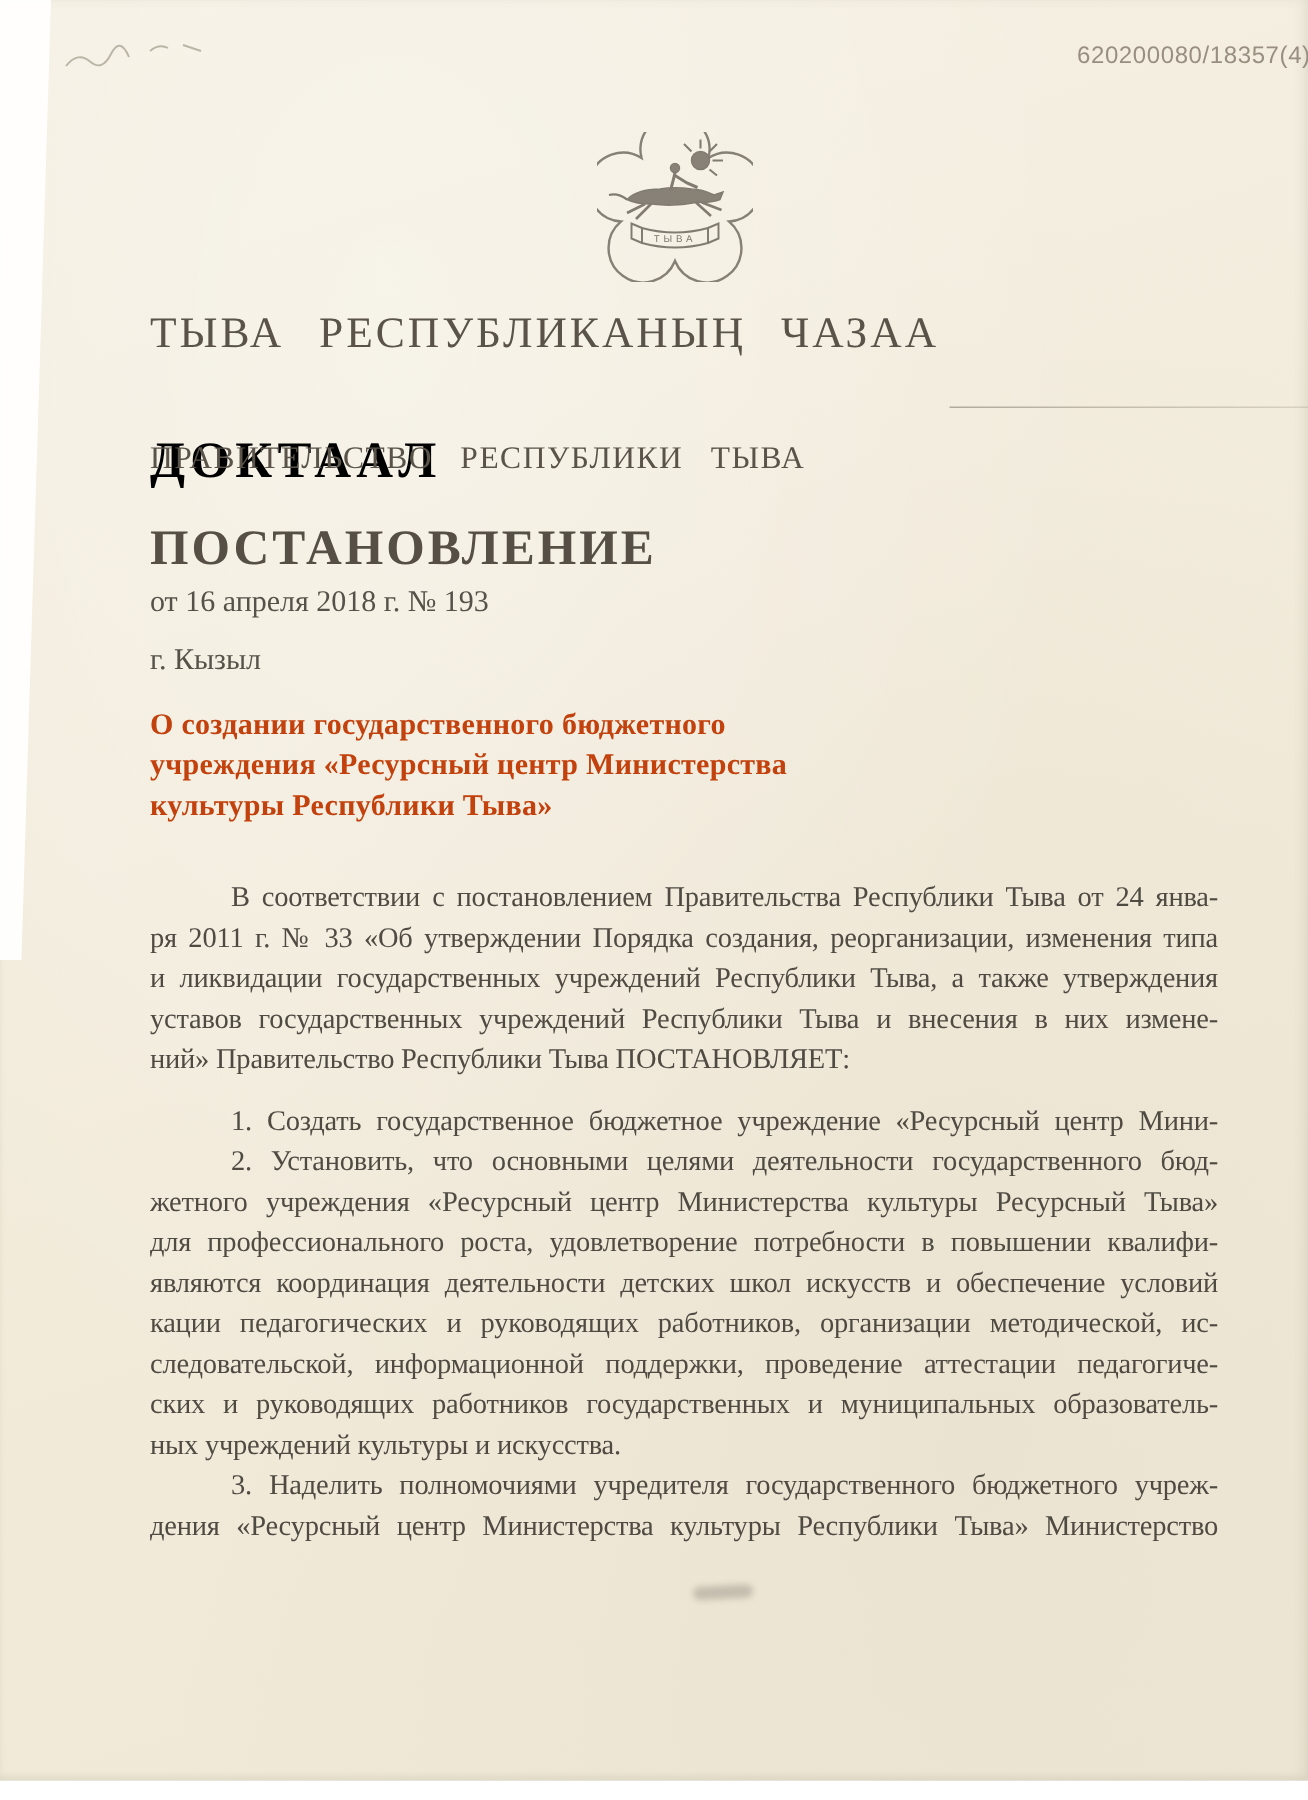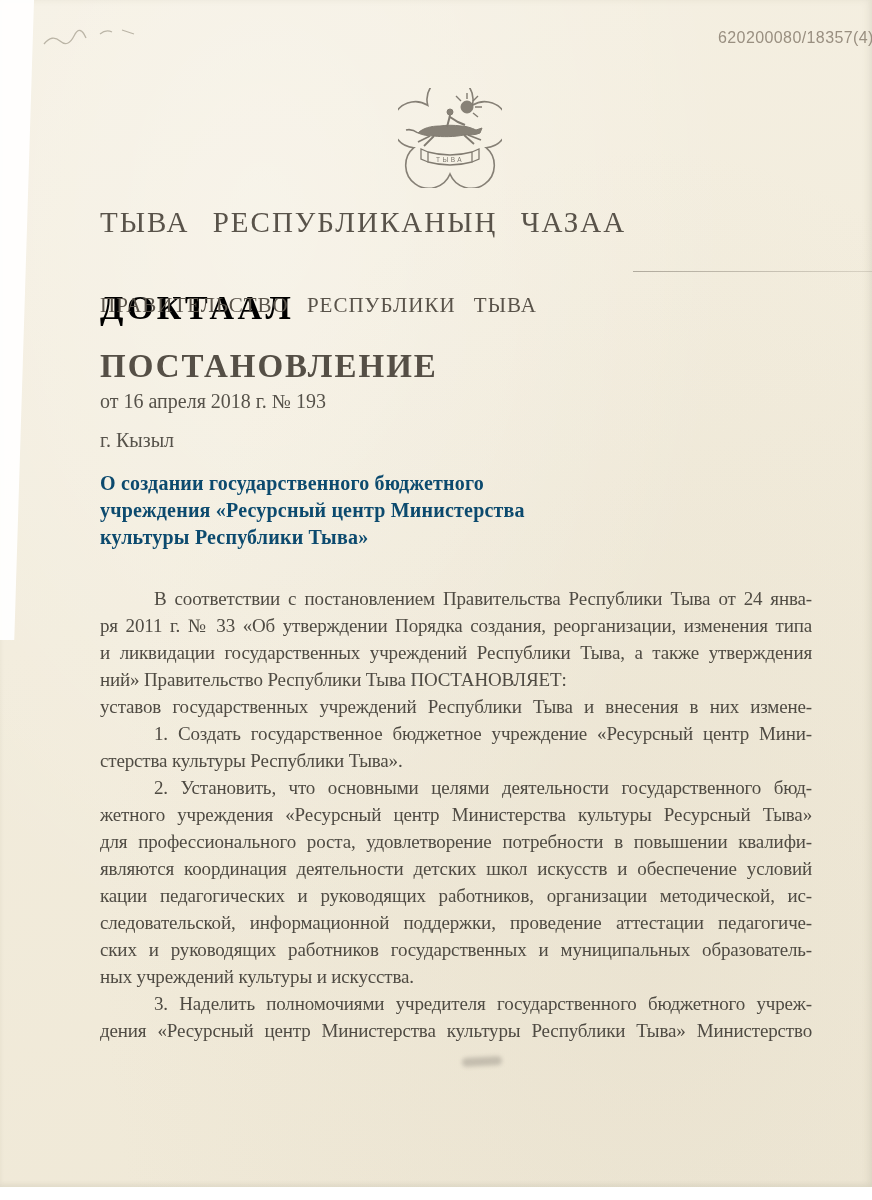"О создании государственного бюджетного" .subject { color: #0c4a6e -> #c2410c }
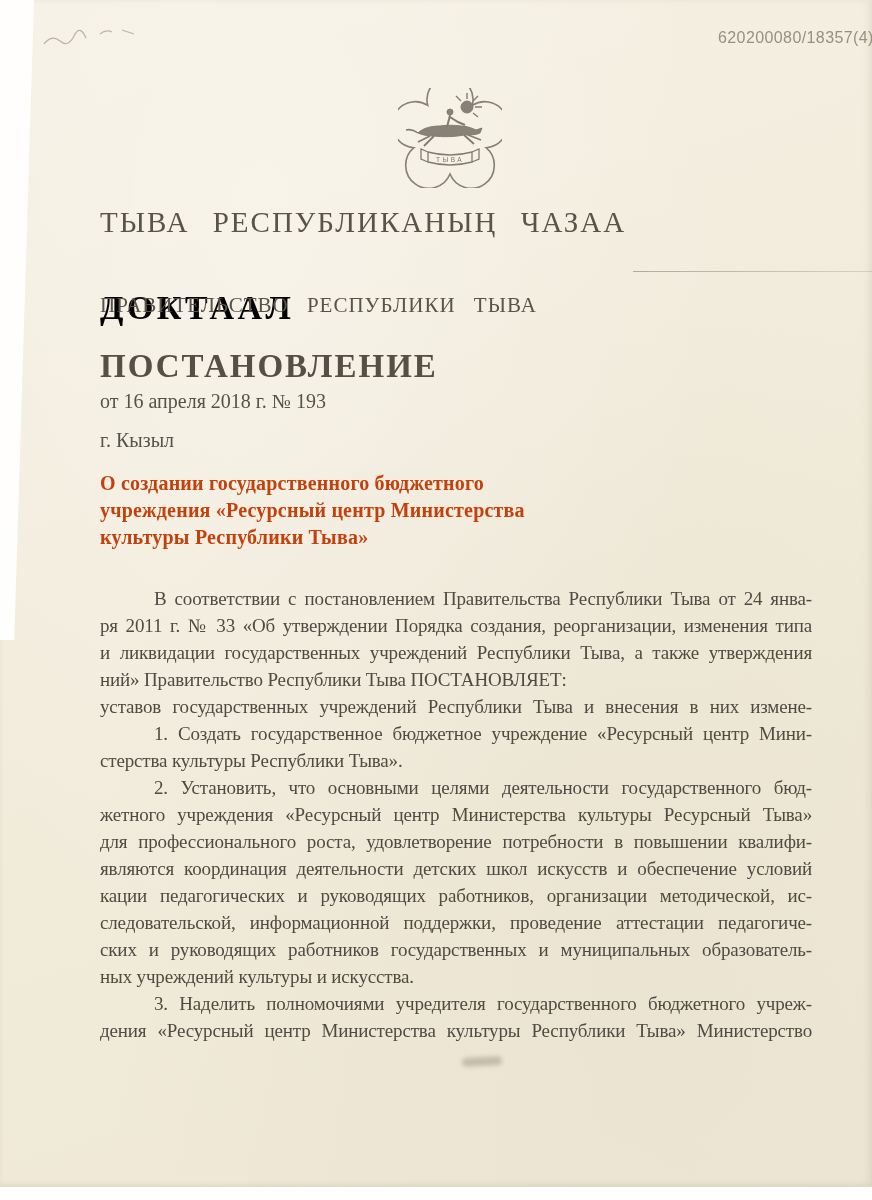"ний» Правительство Республики Тыва" div.pline { order: before "уставов государственных учреждений" -> after "уставов государственных учреждений" }
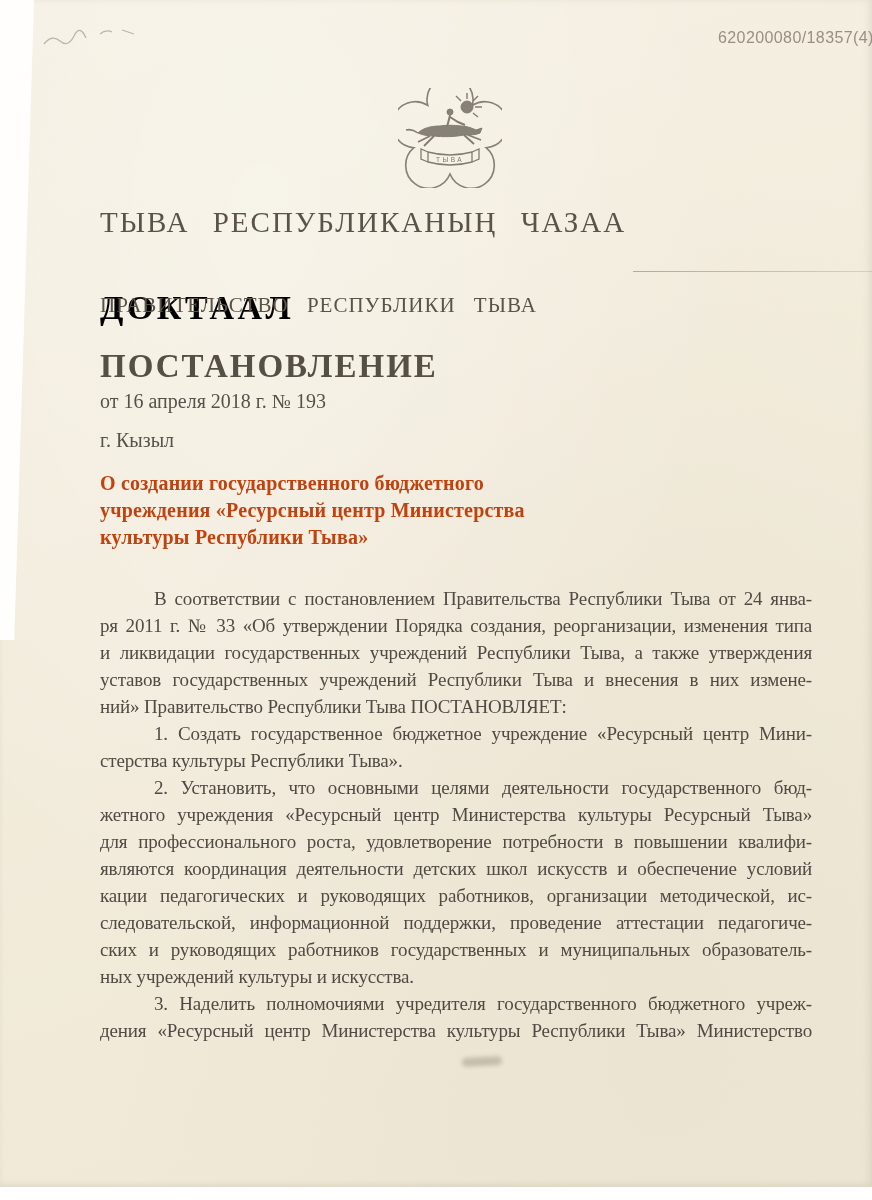"1. Создать государственное бюджетное" .para.gap { margin-top: none -> 14px }
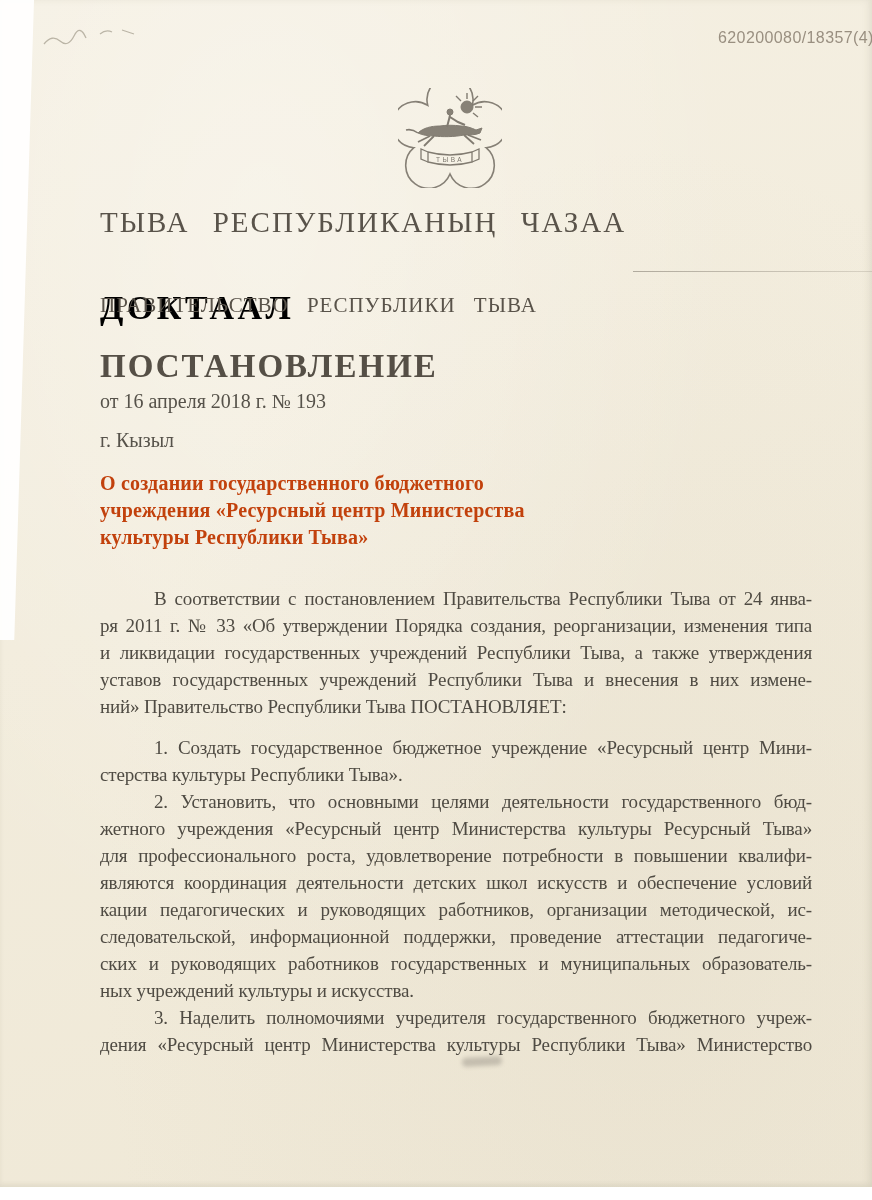"стерства культуры Республики Тыва»." div.pline { html: <div>стерства культуры Республики Тыва».</div> -> none }
